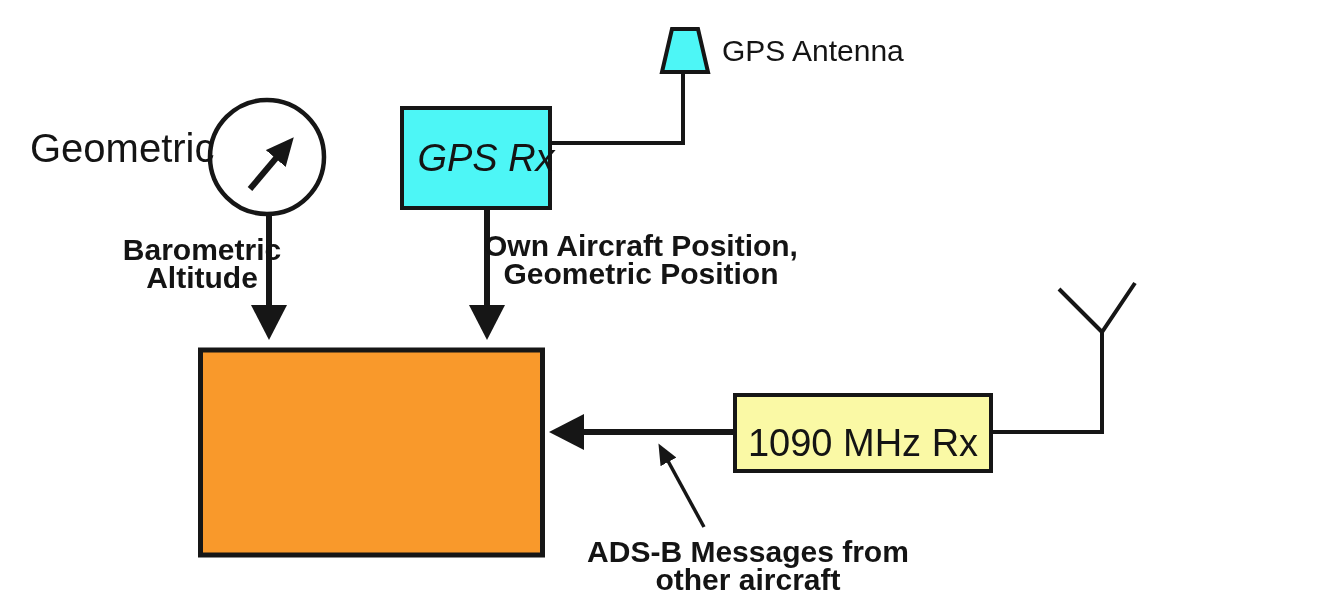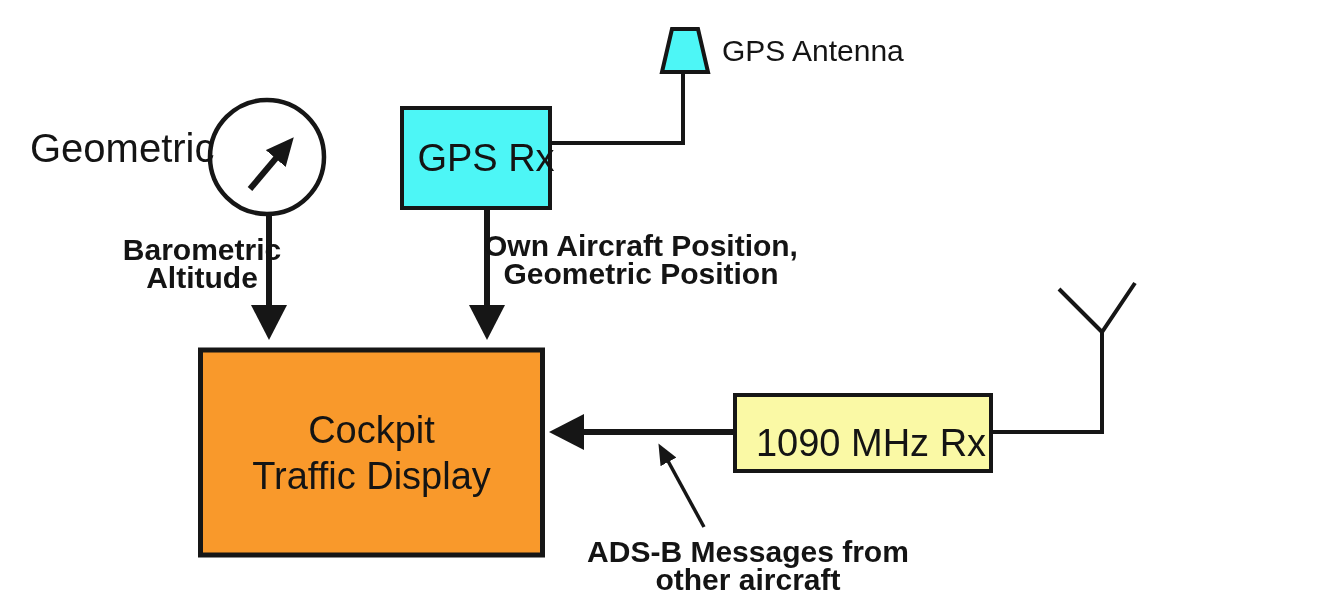"GPS Rx" div.box-label { font-style: none -> italic }
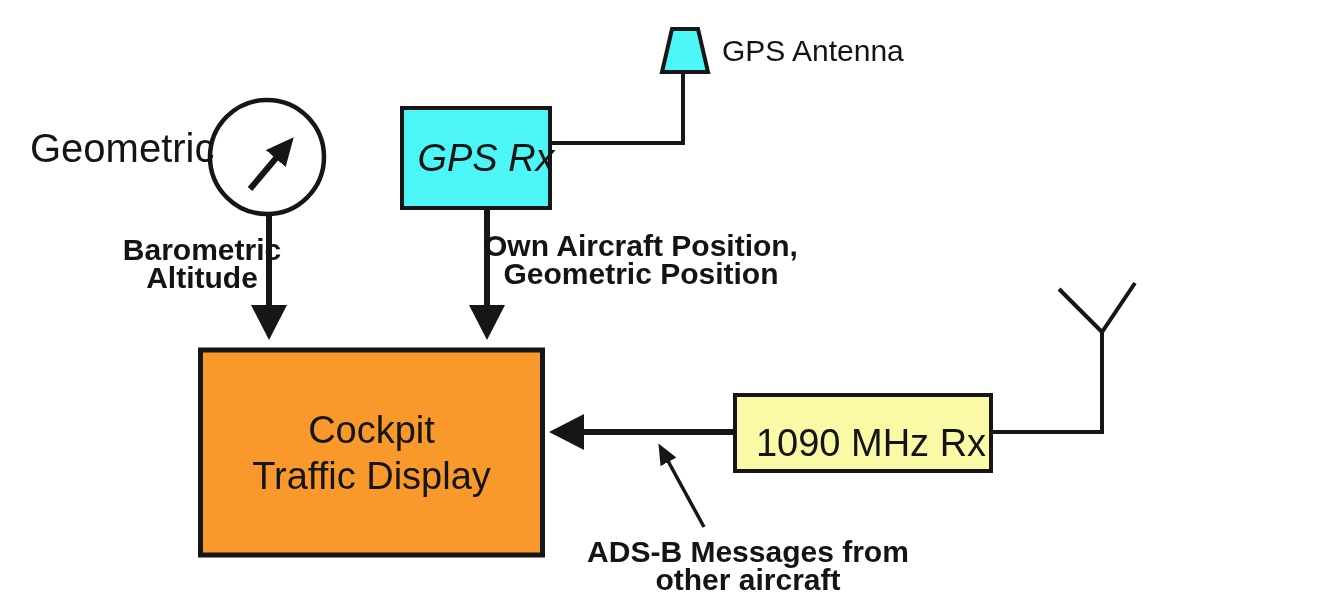"Cockpit" div.box-label { html: <div> <span>Cockpit</span> <span>Traffic Display</span> </div> -> none }
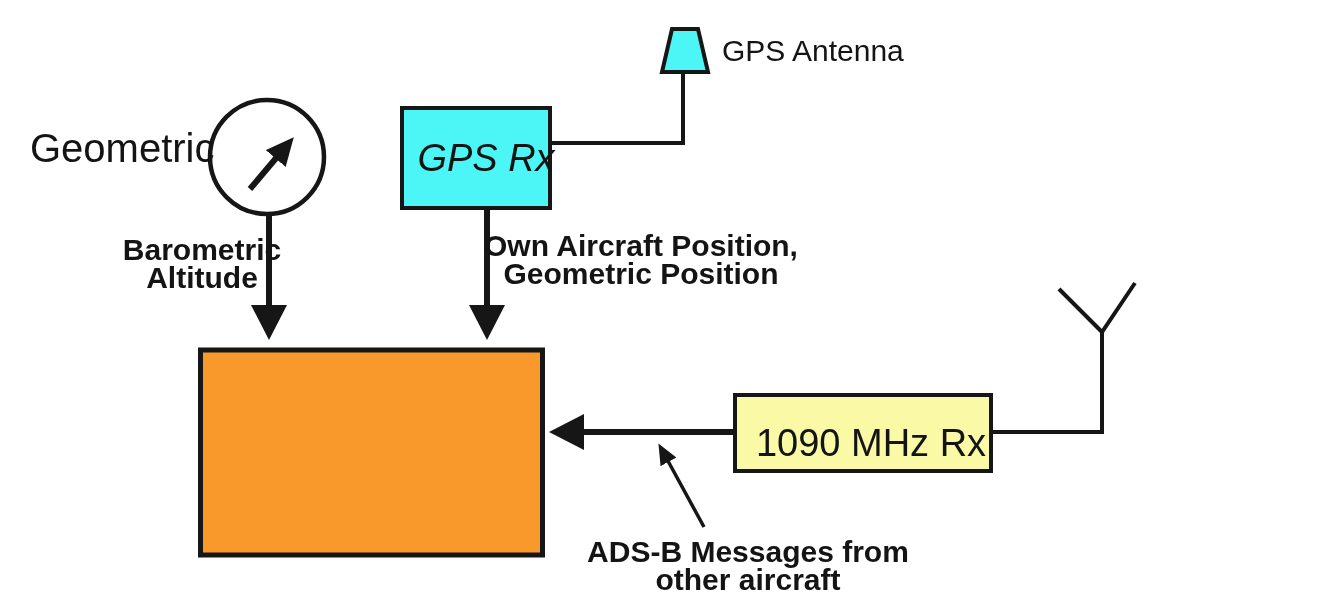"1090 MHz Rx" div.box-label { padding-left: 8px -> none }
